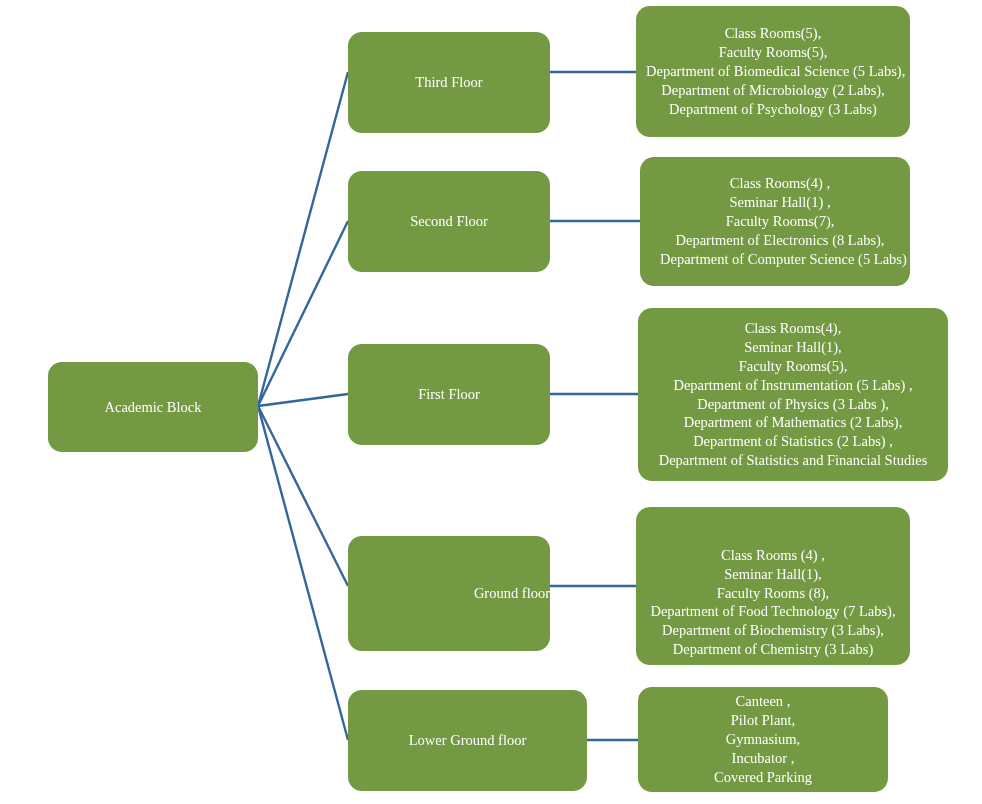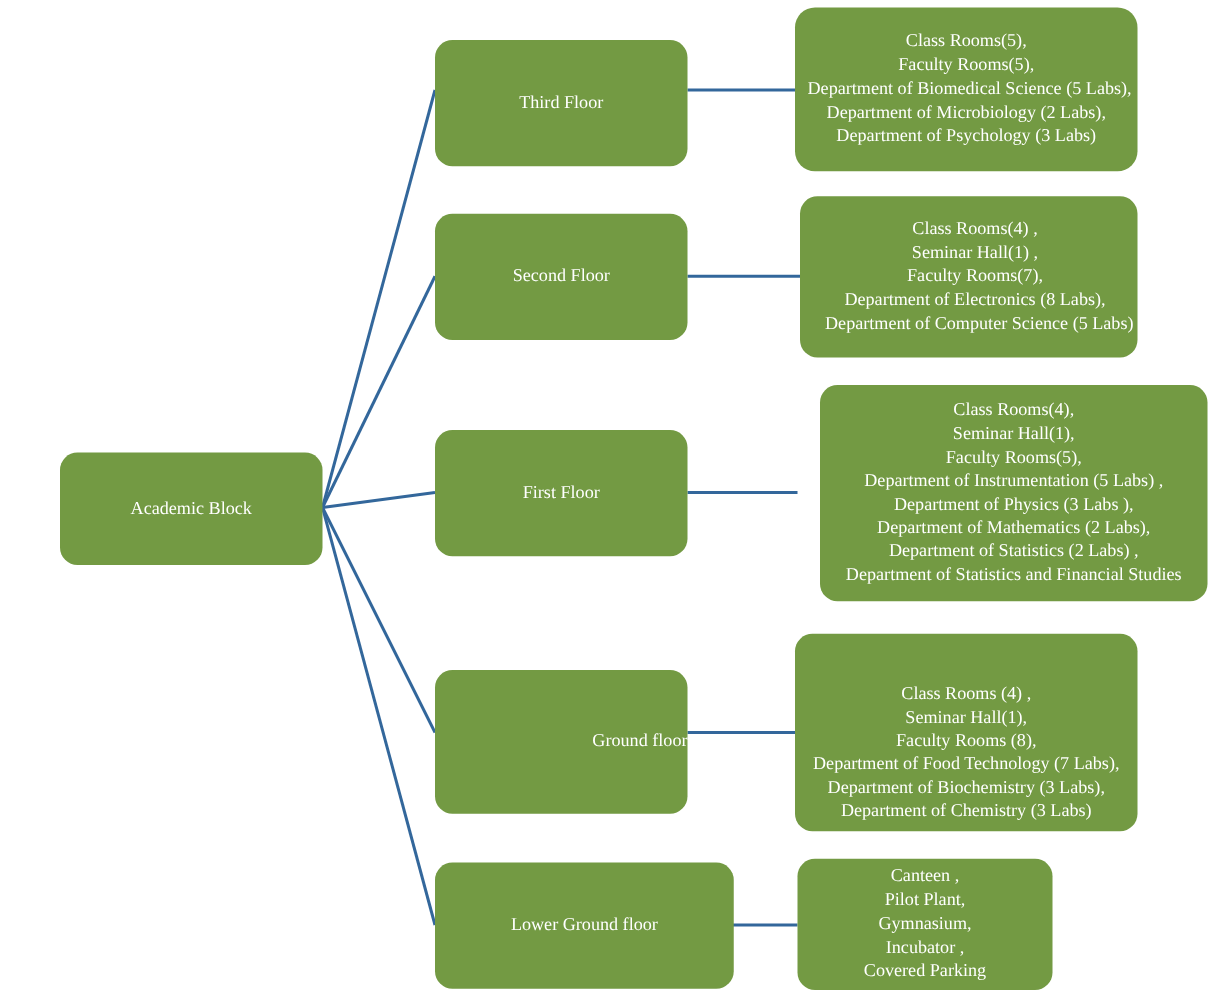"Class Rooms(5)," div.node { border-radius: 16px -> none }
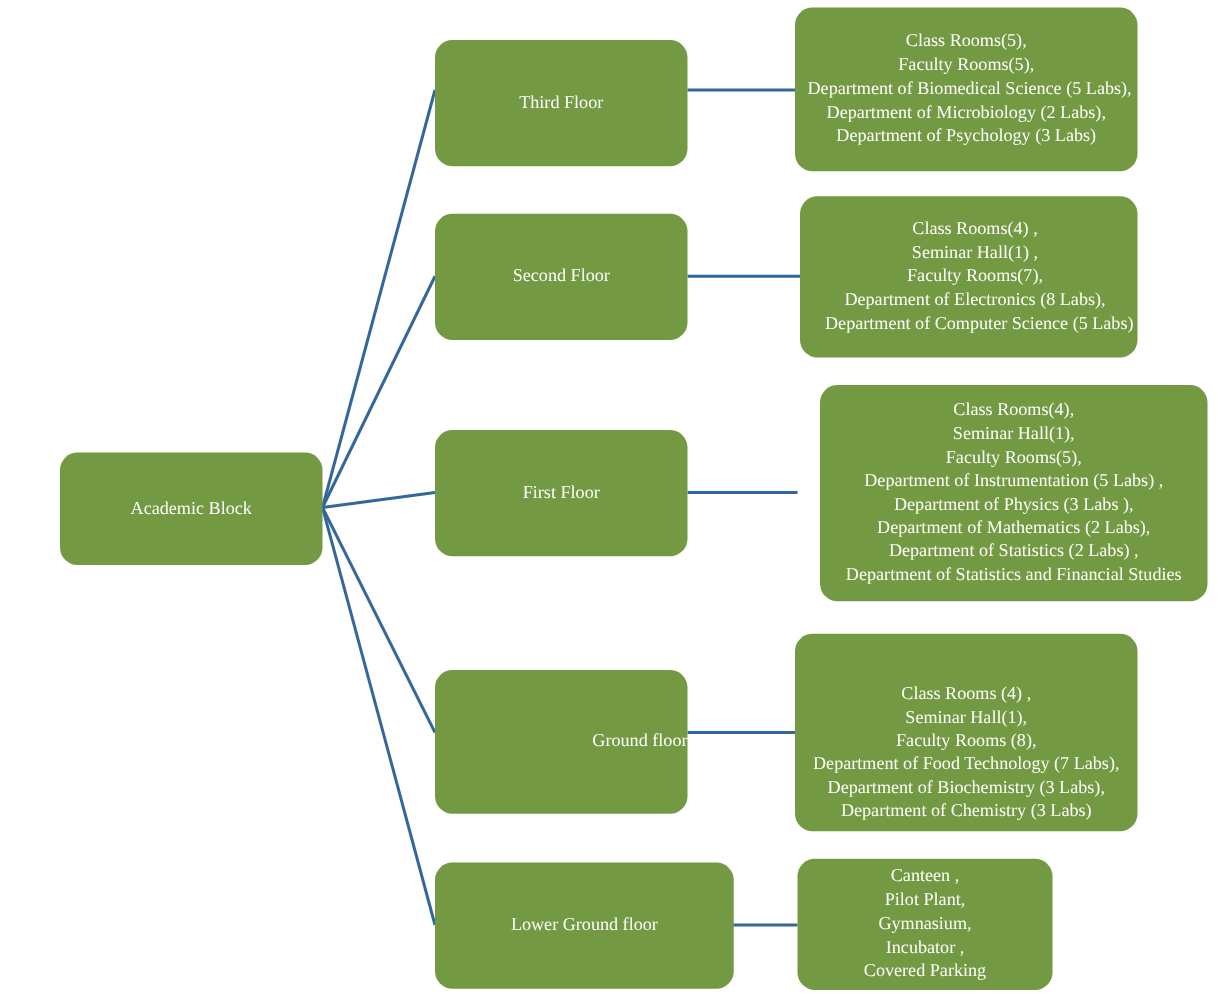"Class Rooms(4)," div.node { left: 656px -> 638px }
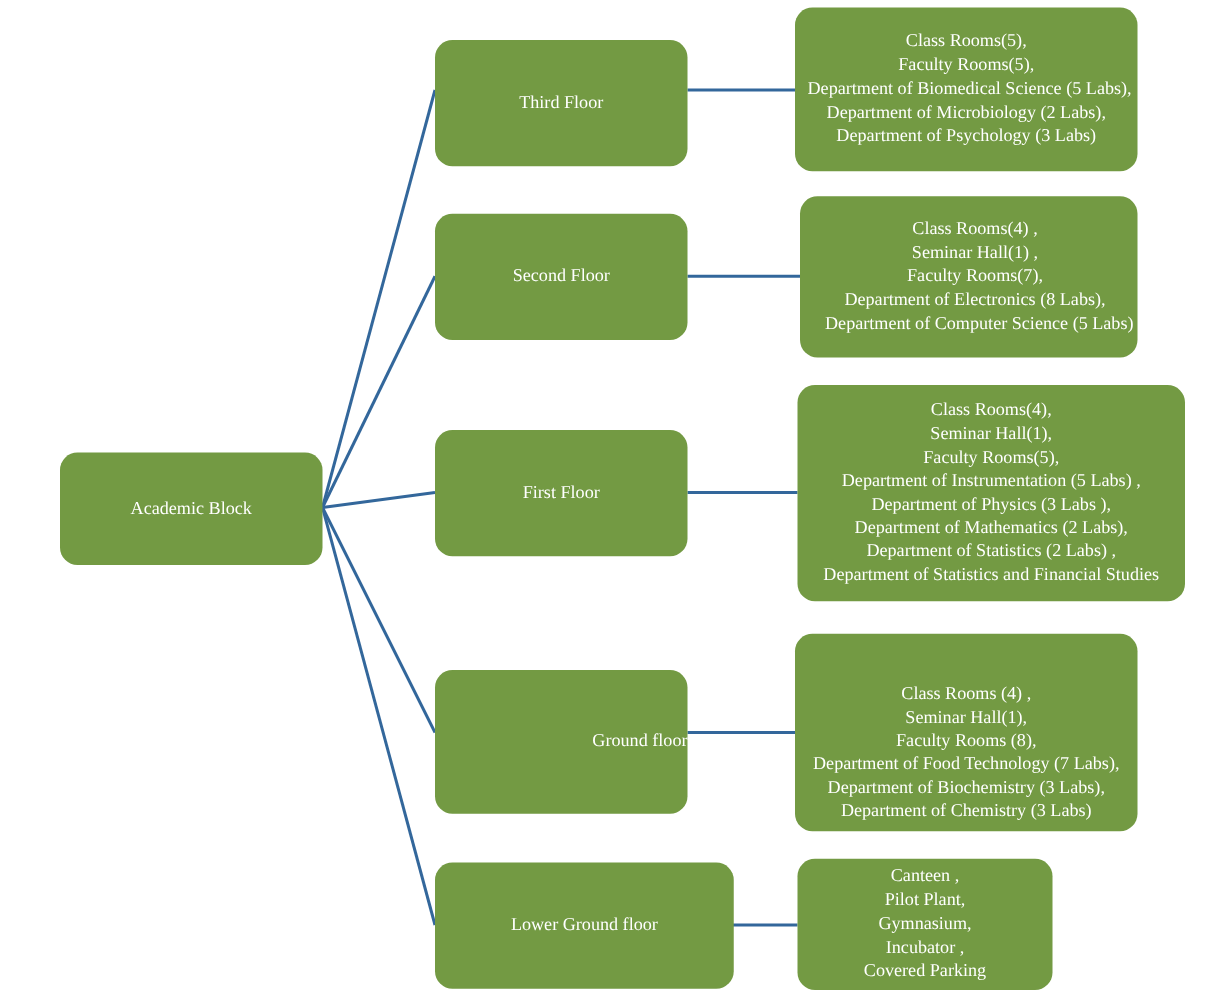"Canteen ," div.node { width: 204px -> 250px }
